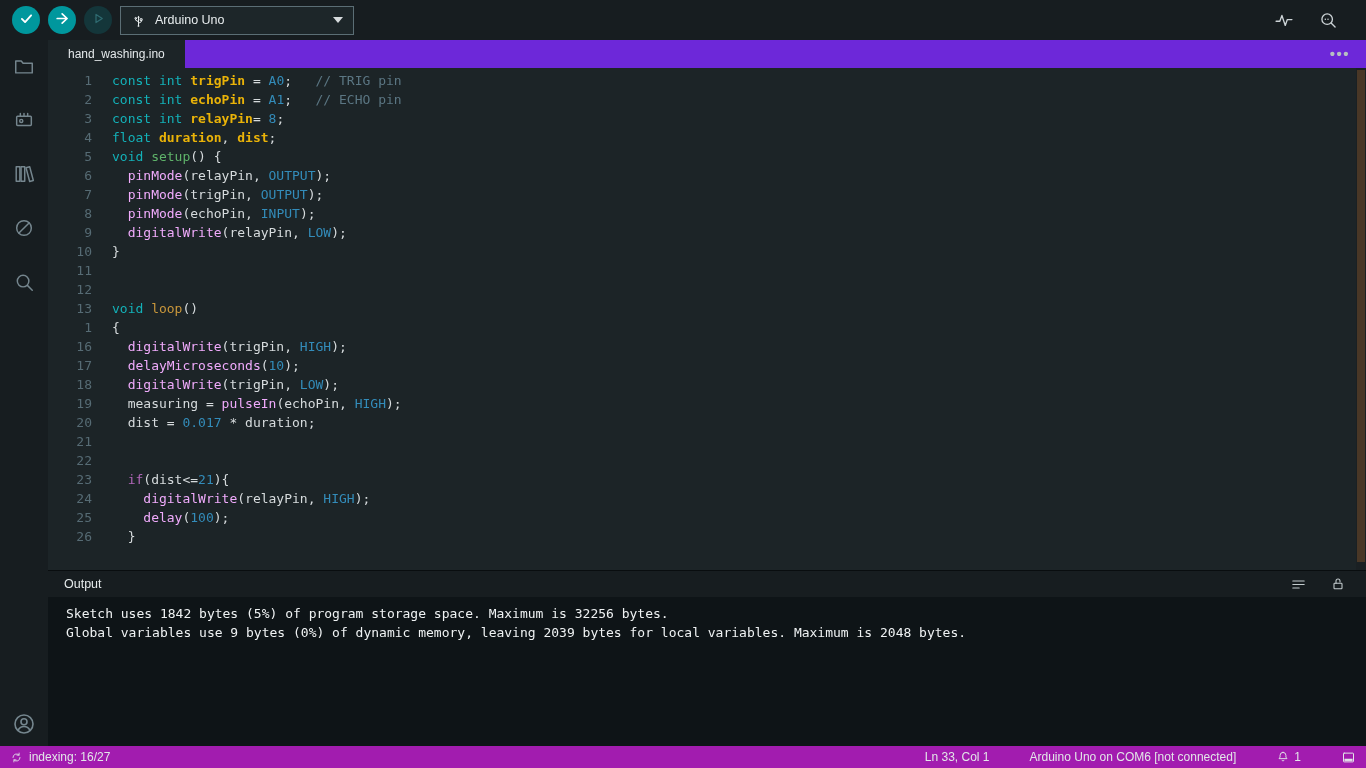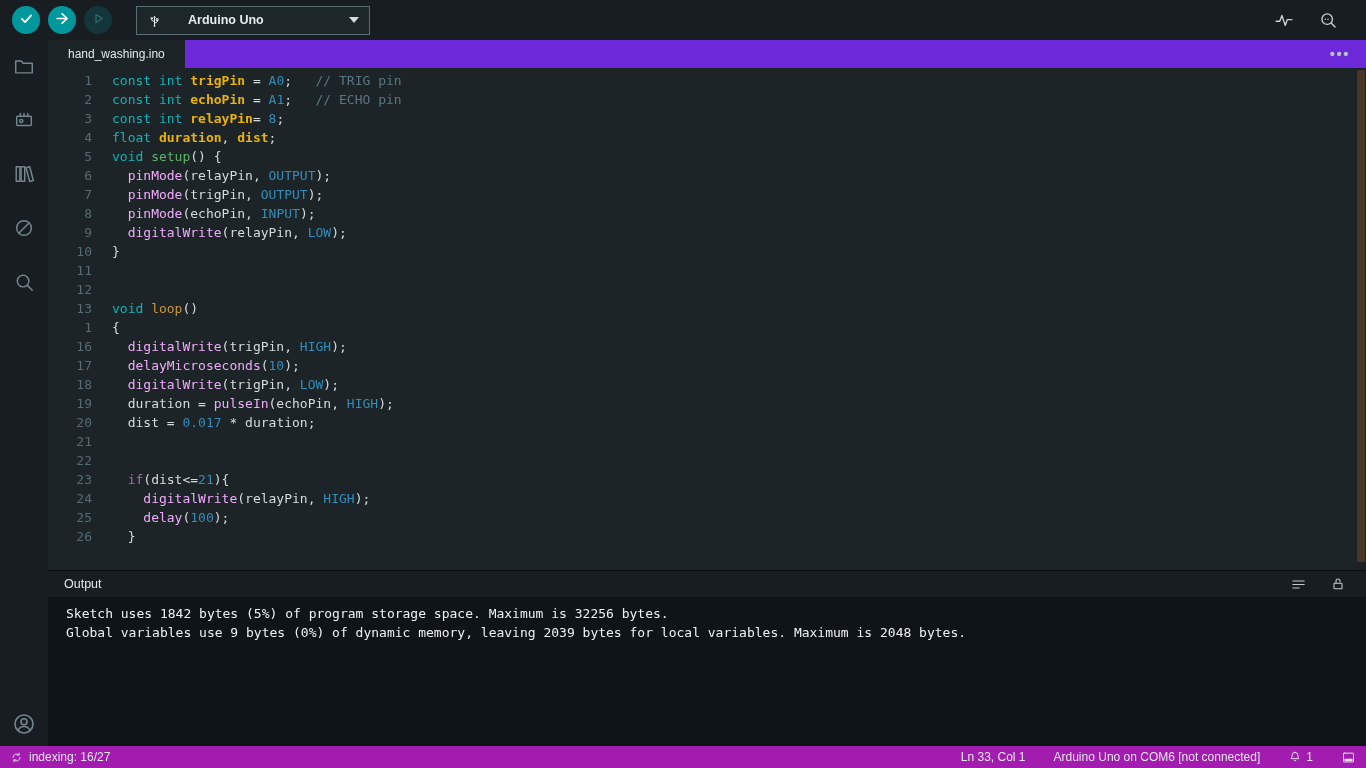"Arduino Uno" .board-select { font-weight: bold -> normal; gap: 26px -> 9px; margin-left: 16px -> none }
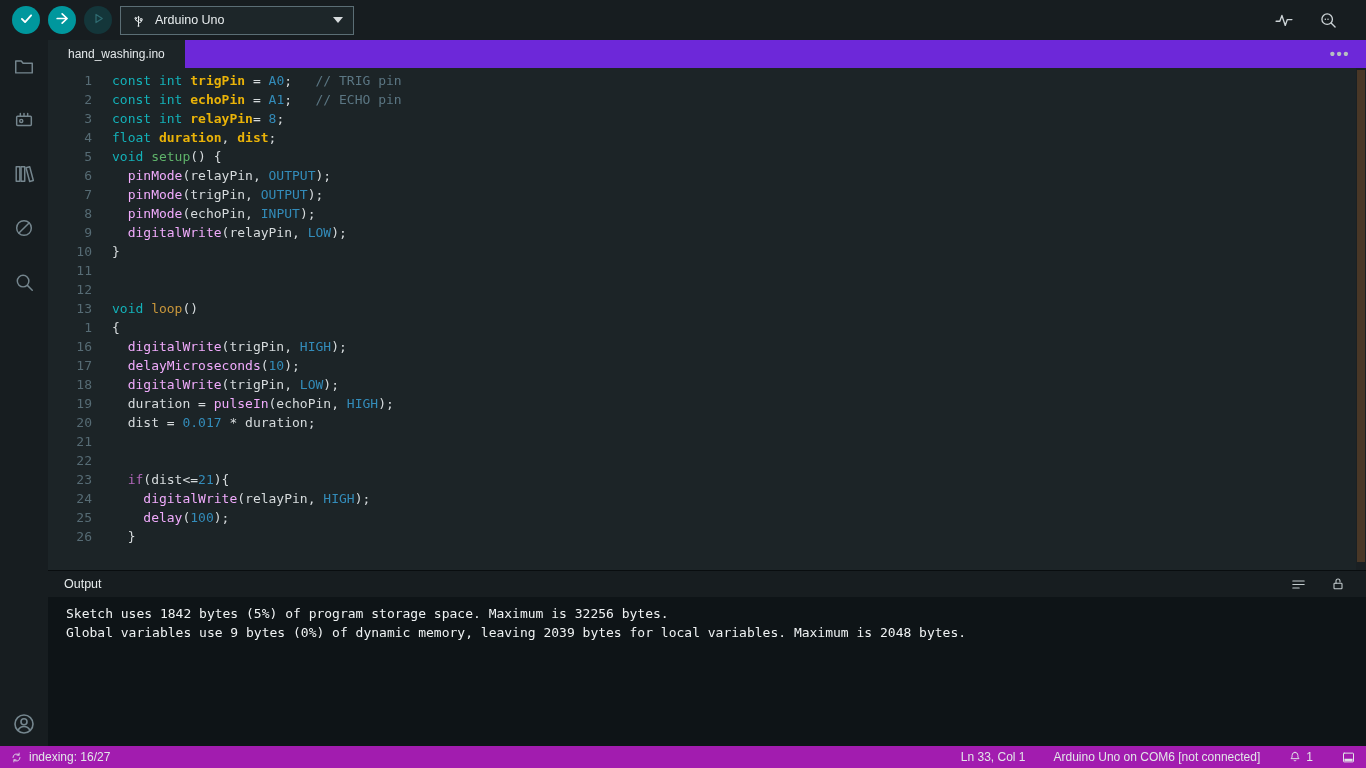"duration =" span.tok-pln { text: duration -> measuring }
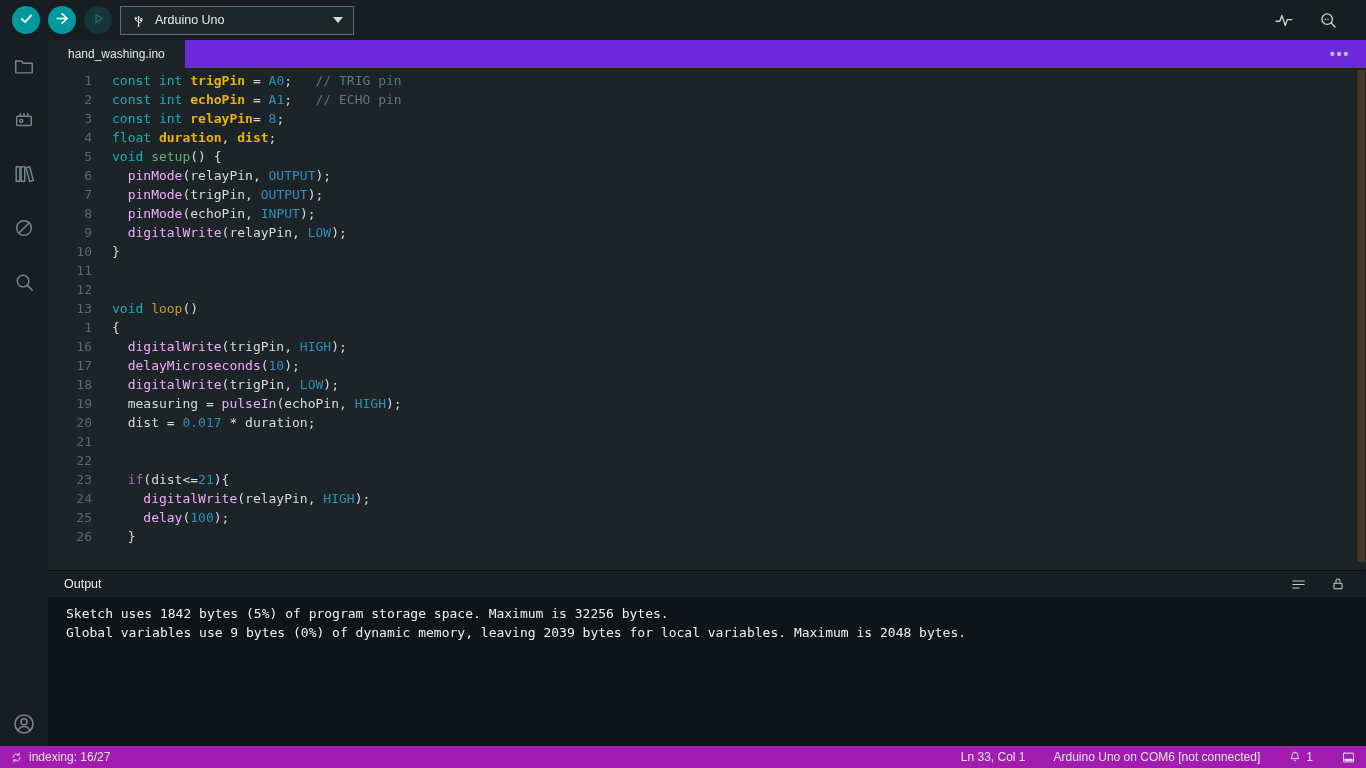"Ln 33, Col 1" .status-right { gap: 28px -> 40px }
